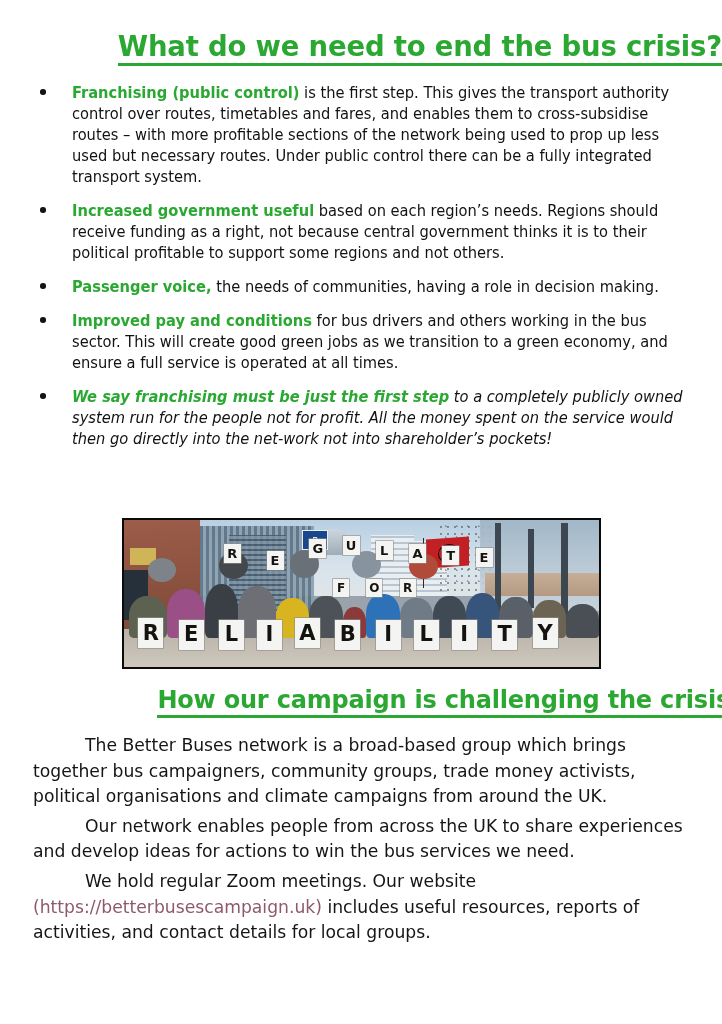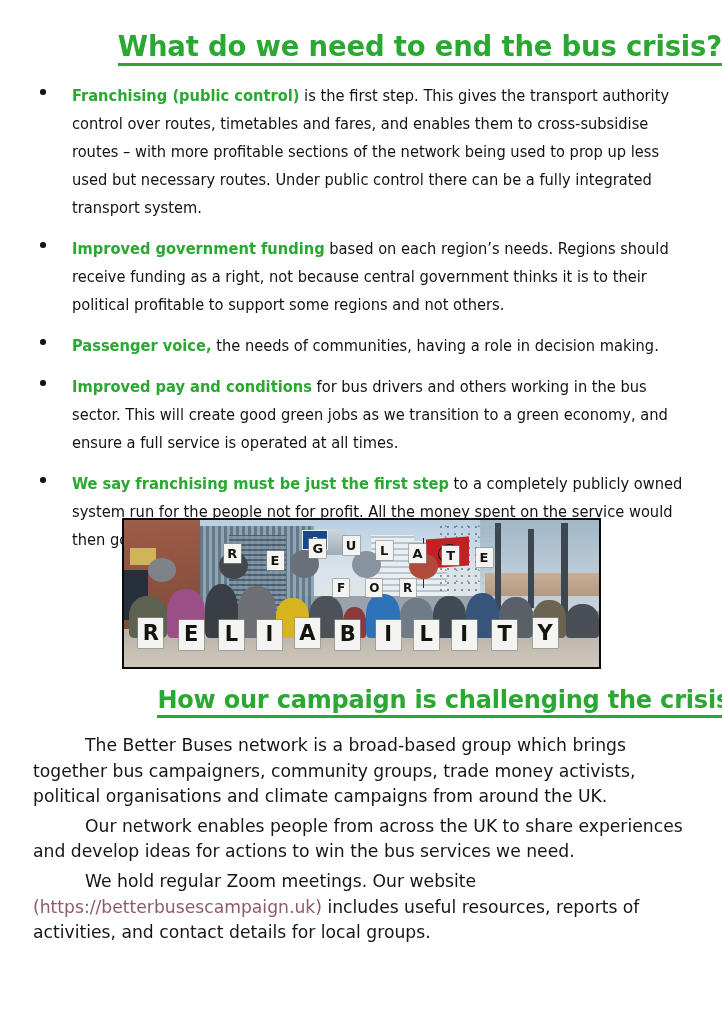"Franchising (public control) is the" .bullet-row { line-height: 28px -> 21px }
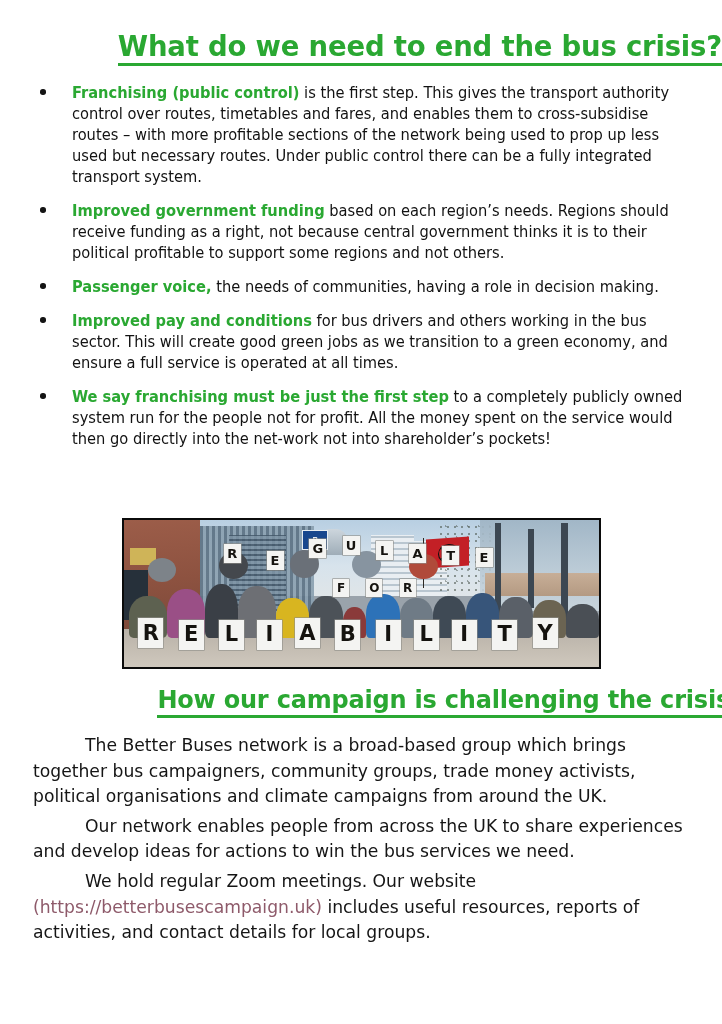"Improved government funding" span.lead { text: Improved government funding -> Increased government useful }
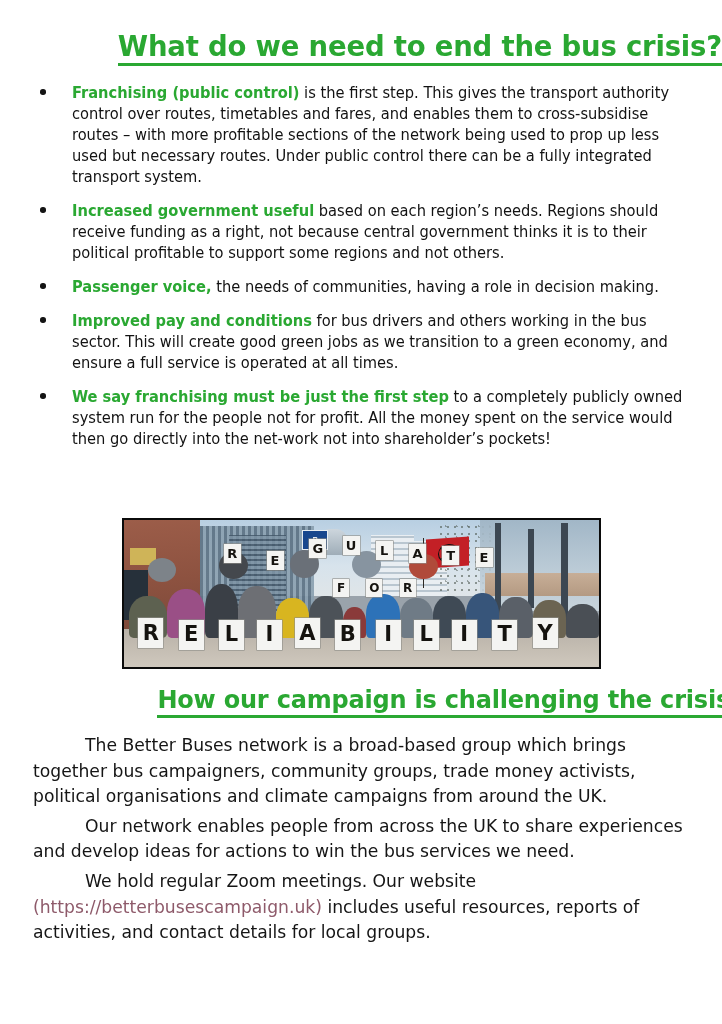"We say franchising must be" .bullet-row:last-child { font-style: none -> italic }
